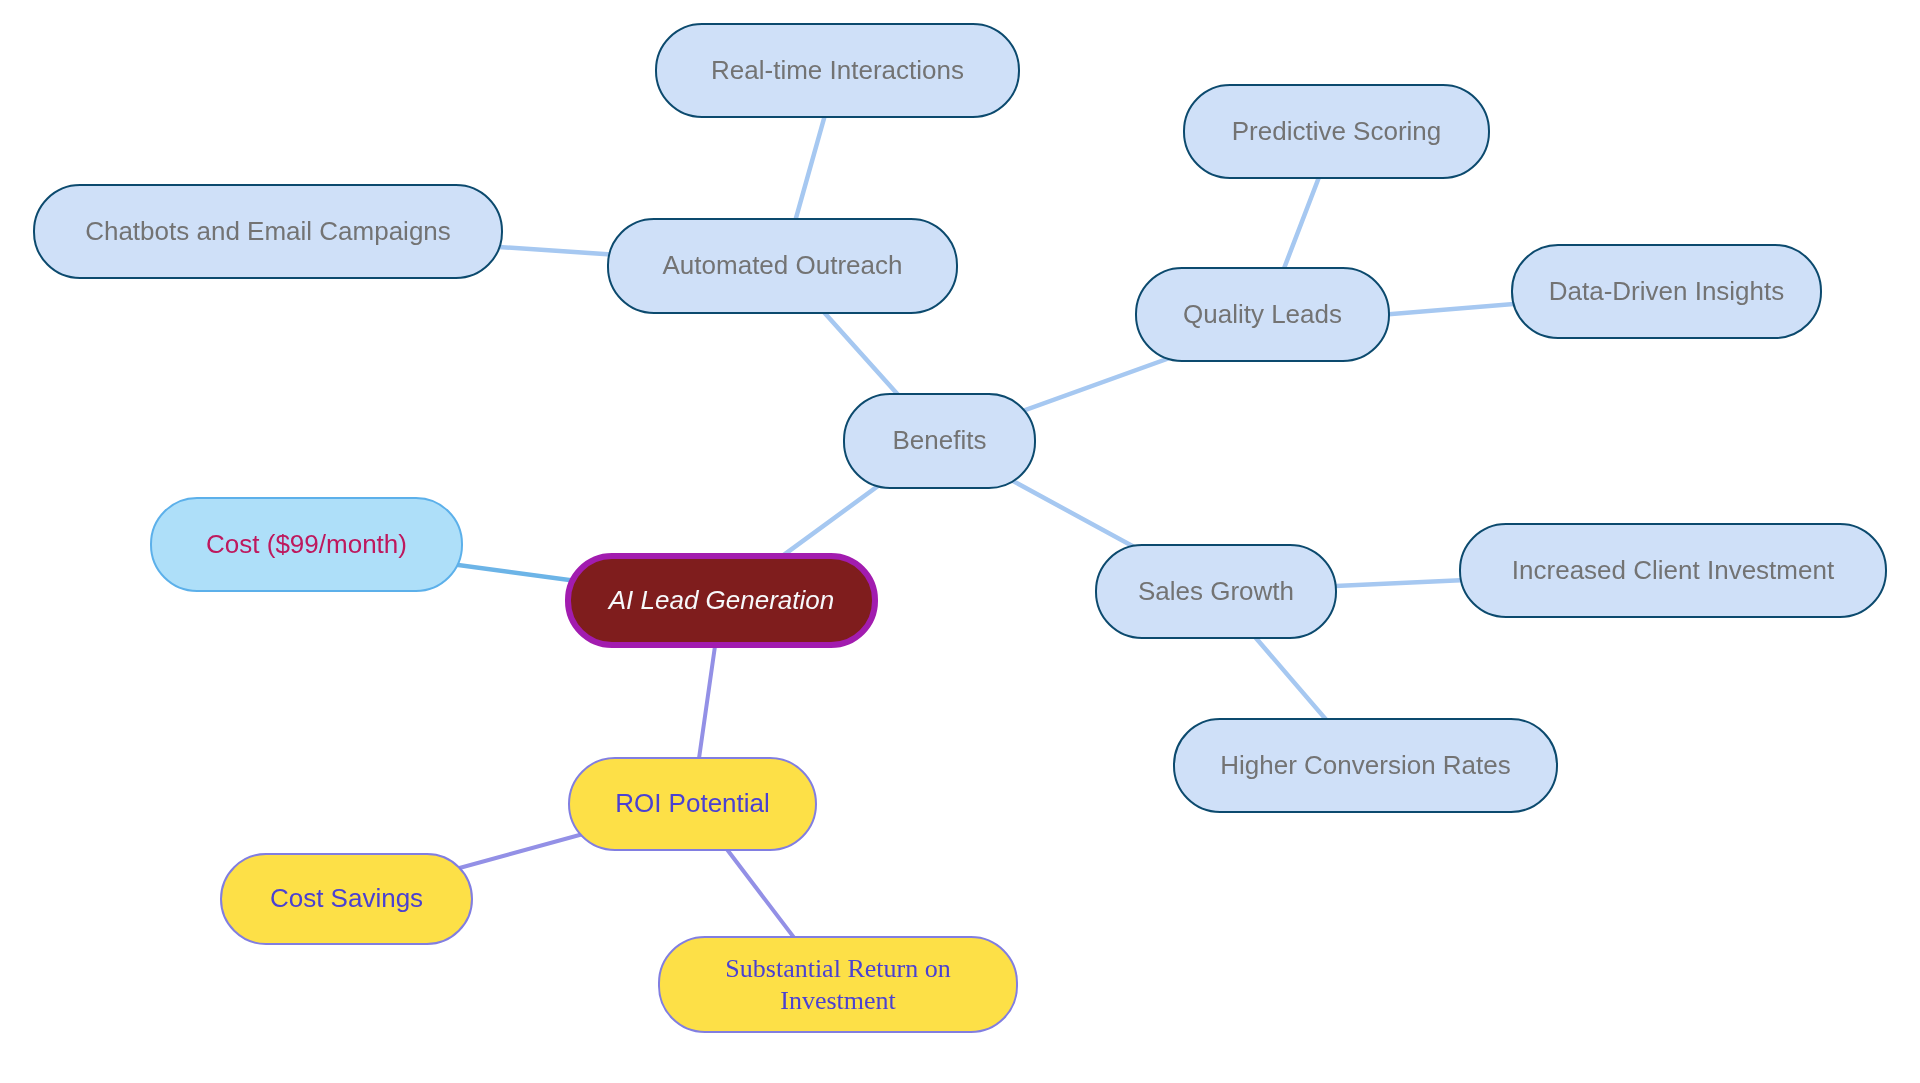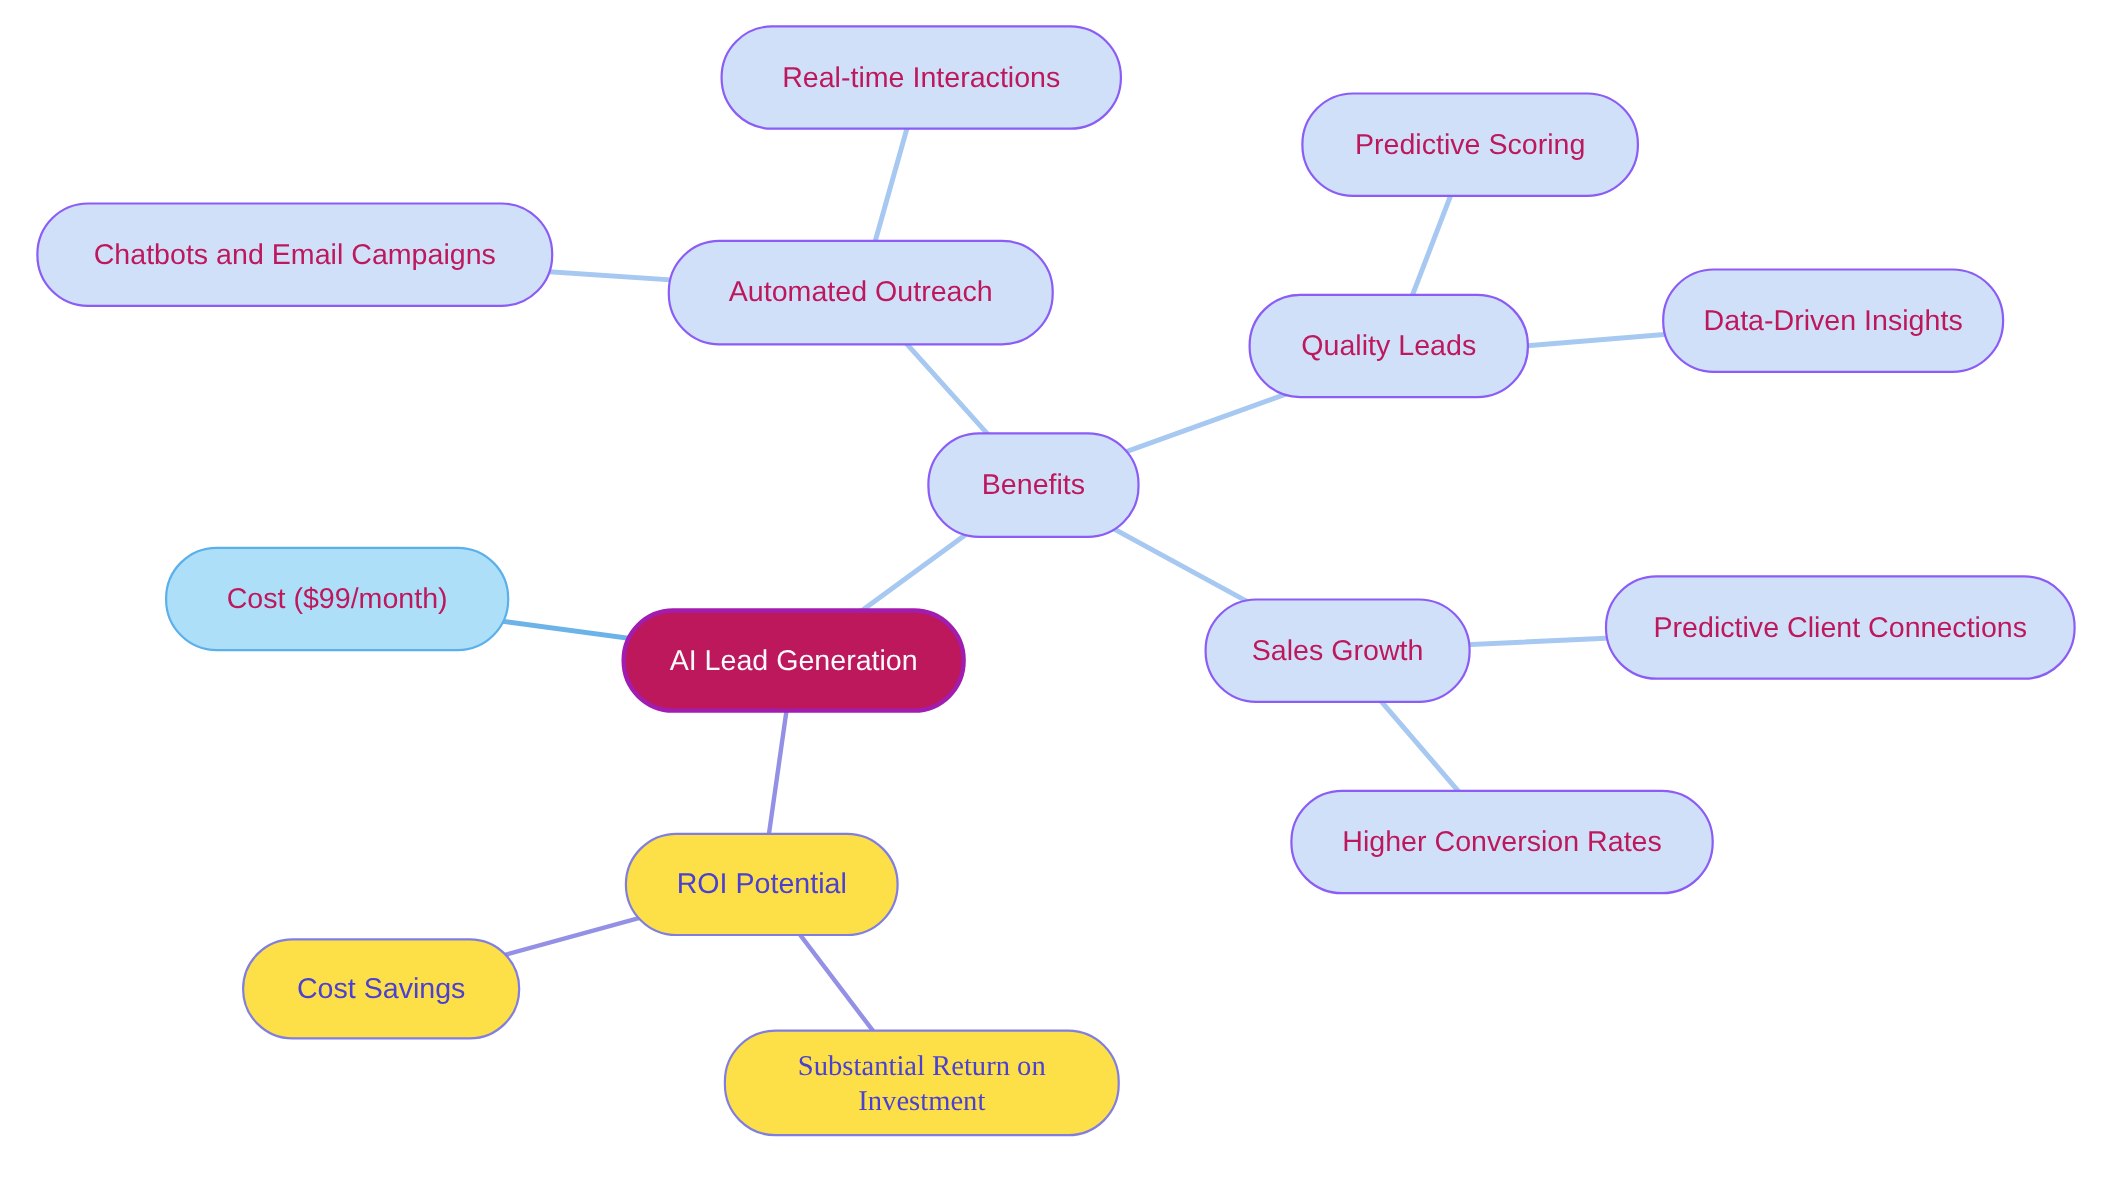"Real-time Interactions" .mm-node.style-blue { border: 2px solid #8b5cf6 -> 2px solid #0c4a6e; color: #be185d -> #737373 }
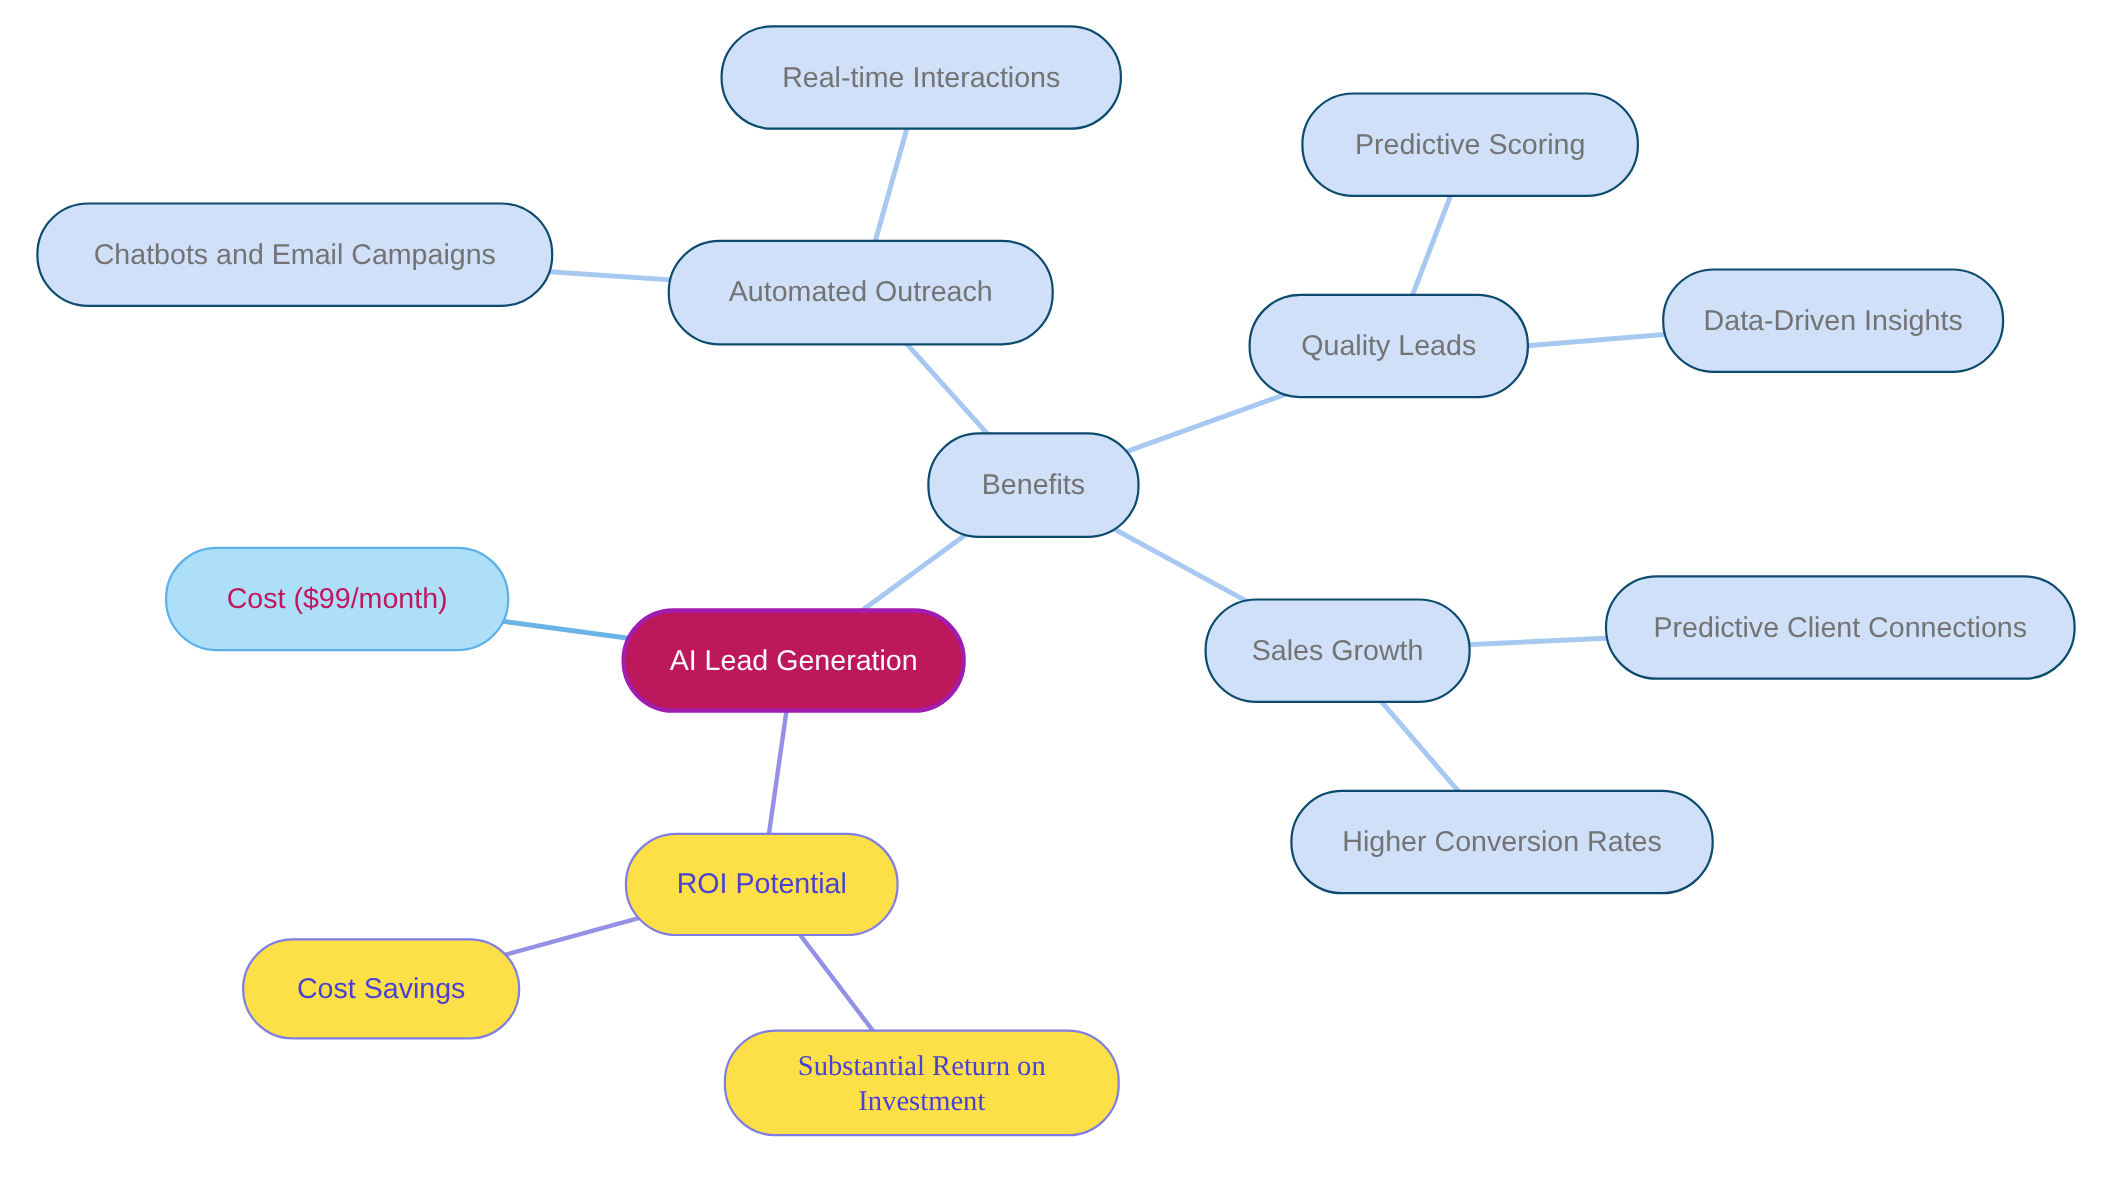"Predictive Client Connections" span { text: Predictive Client Connections -> Increased Client Investment }
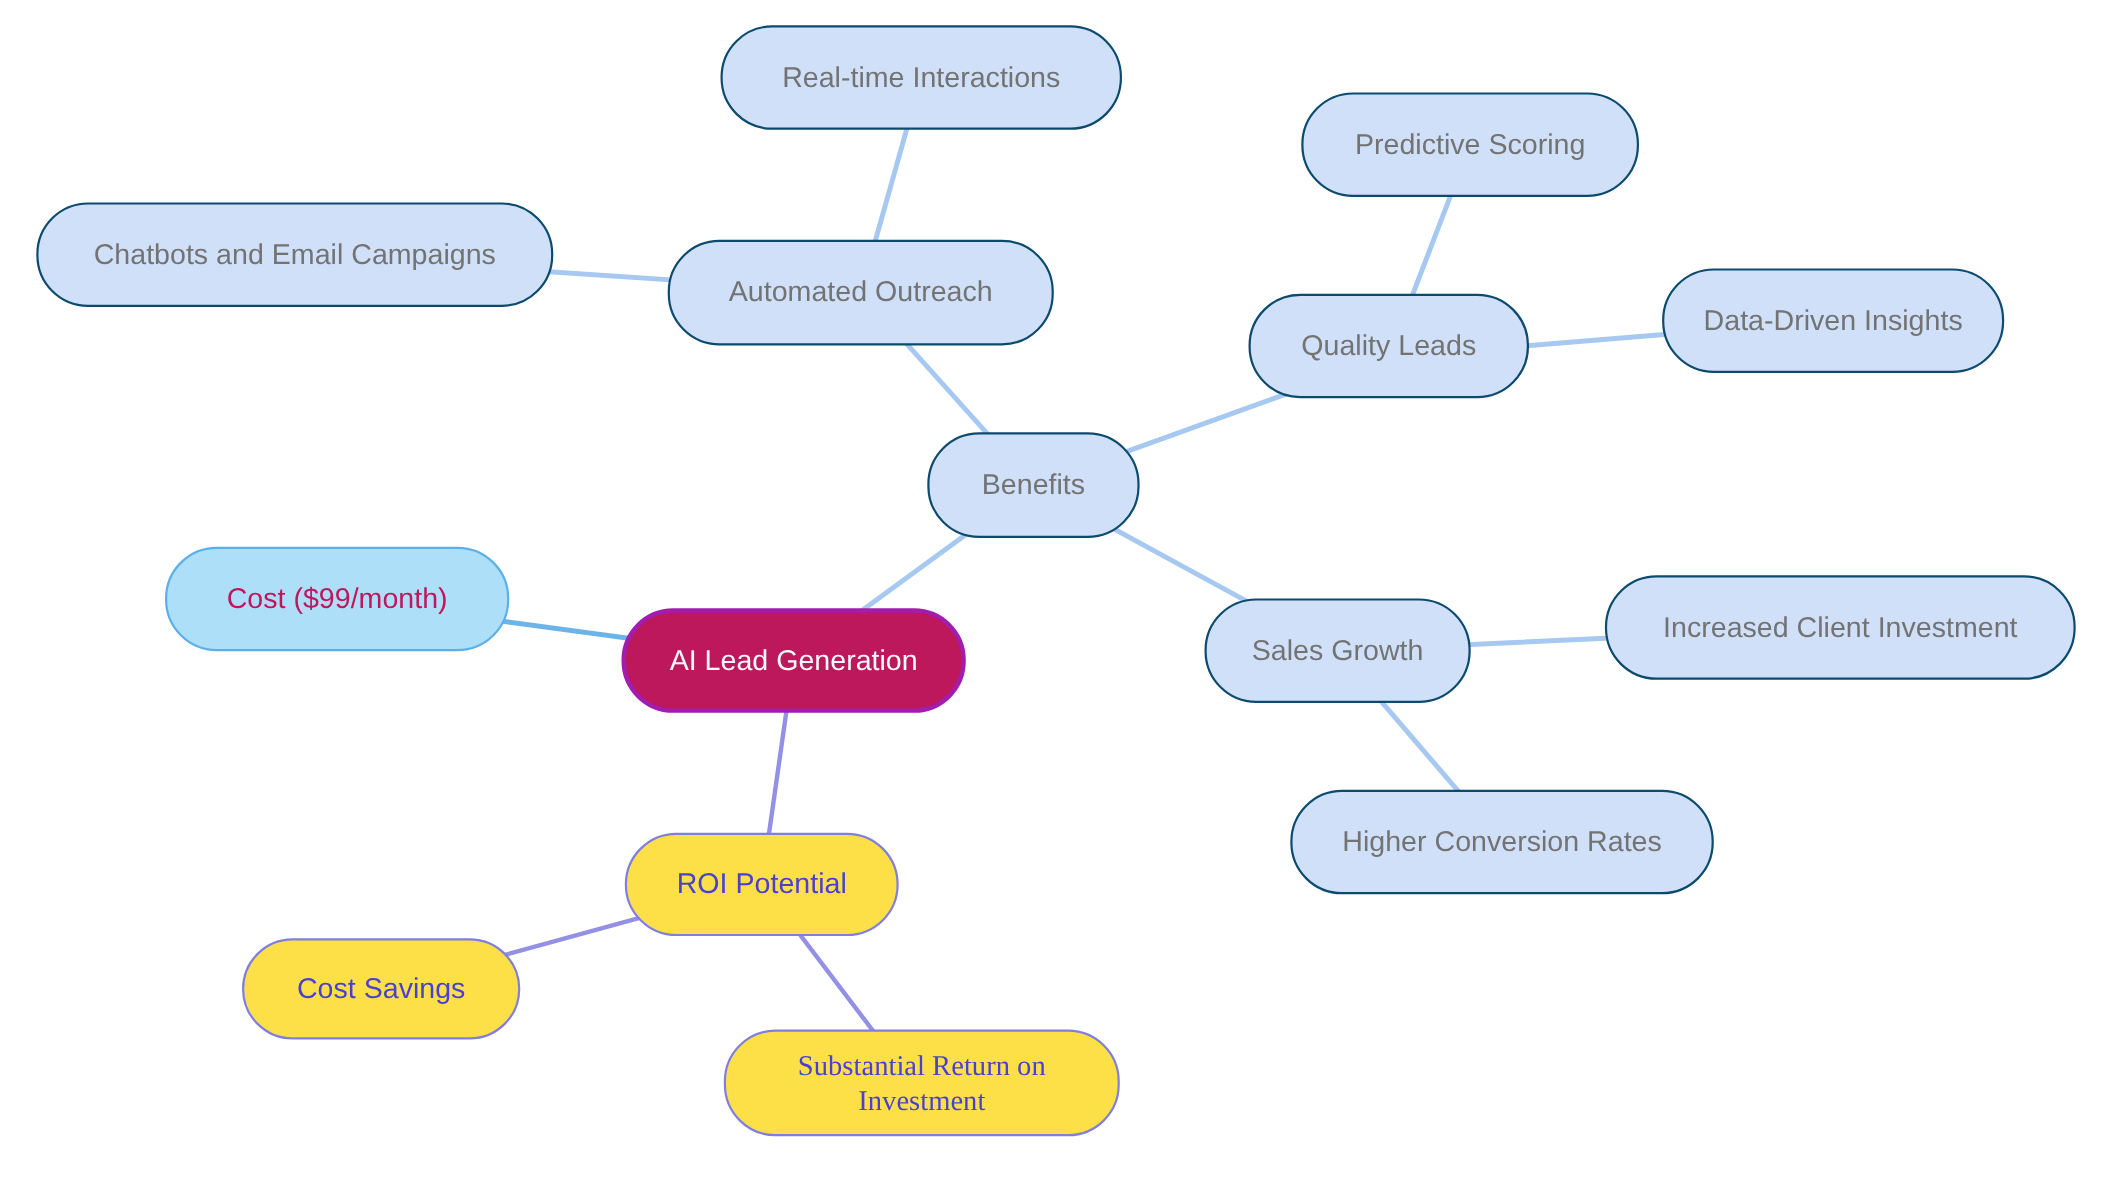"AI Lead Generation" .mm-node.style-dark { background: #be185d -> #7f1d1d; border: 4px solid #a21caf -> 6px solid #a21caf; font-style: none -> italic }
